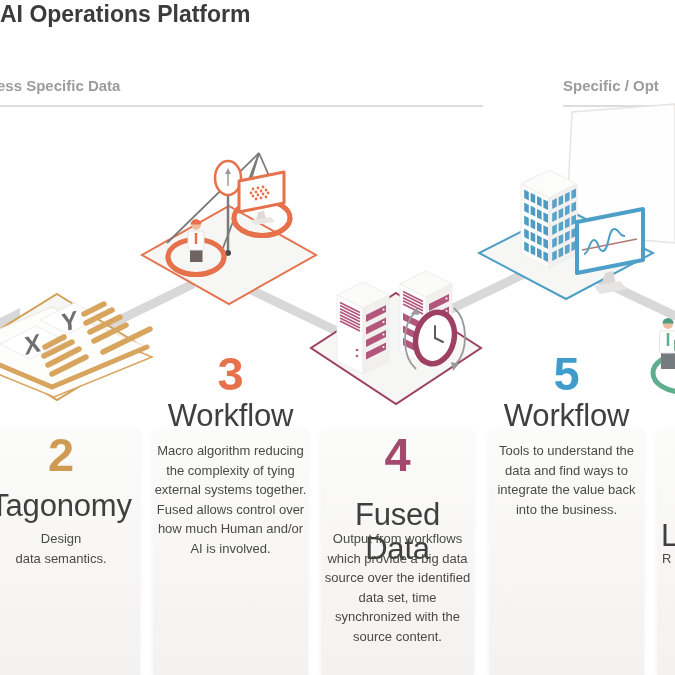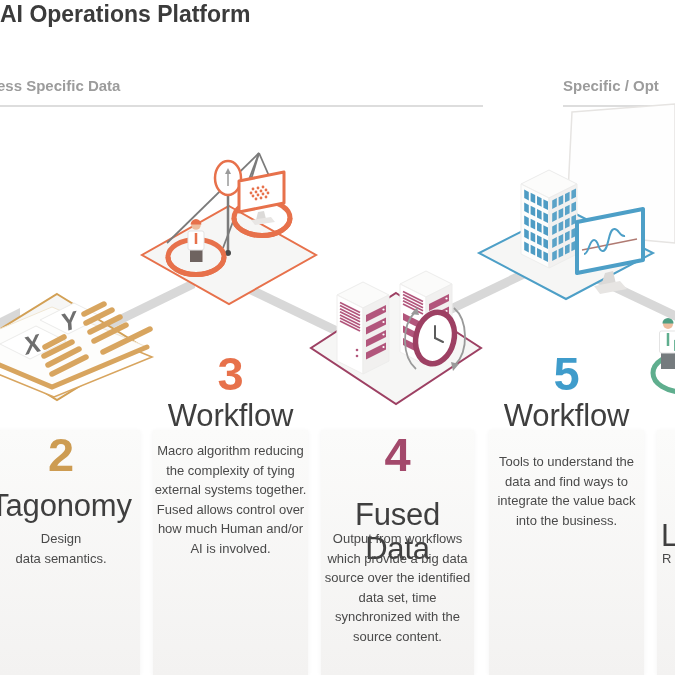"Tools to understand the" #col4 .desc { top: 452px -> 441px }
